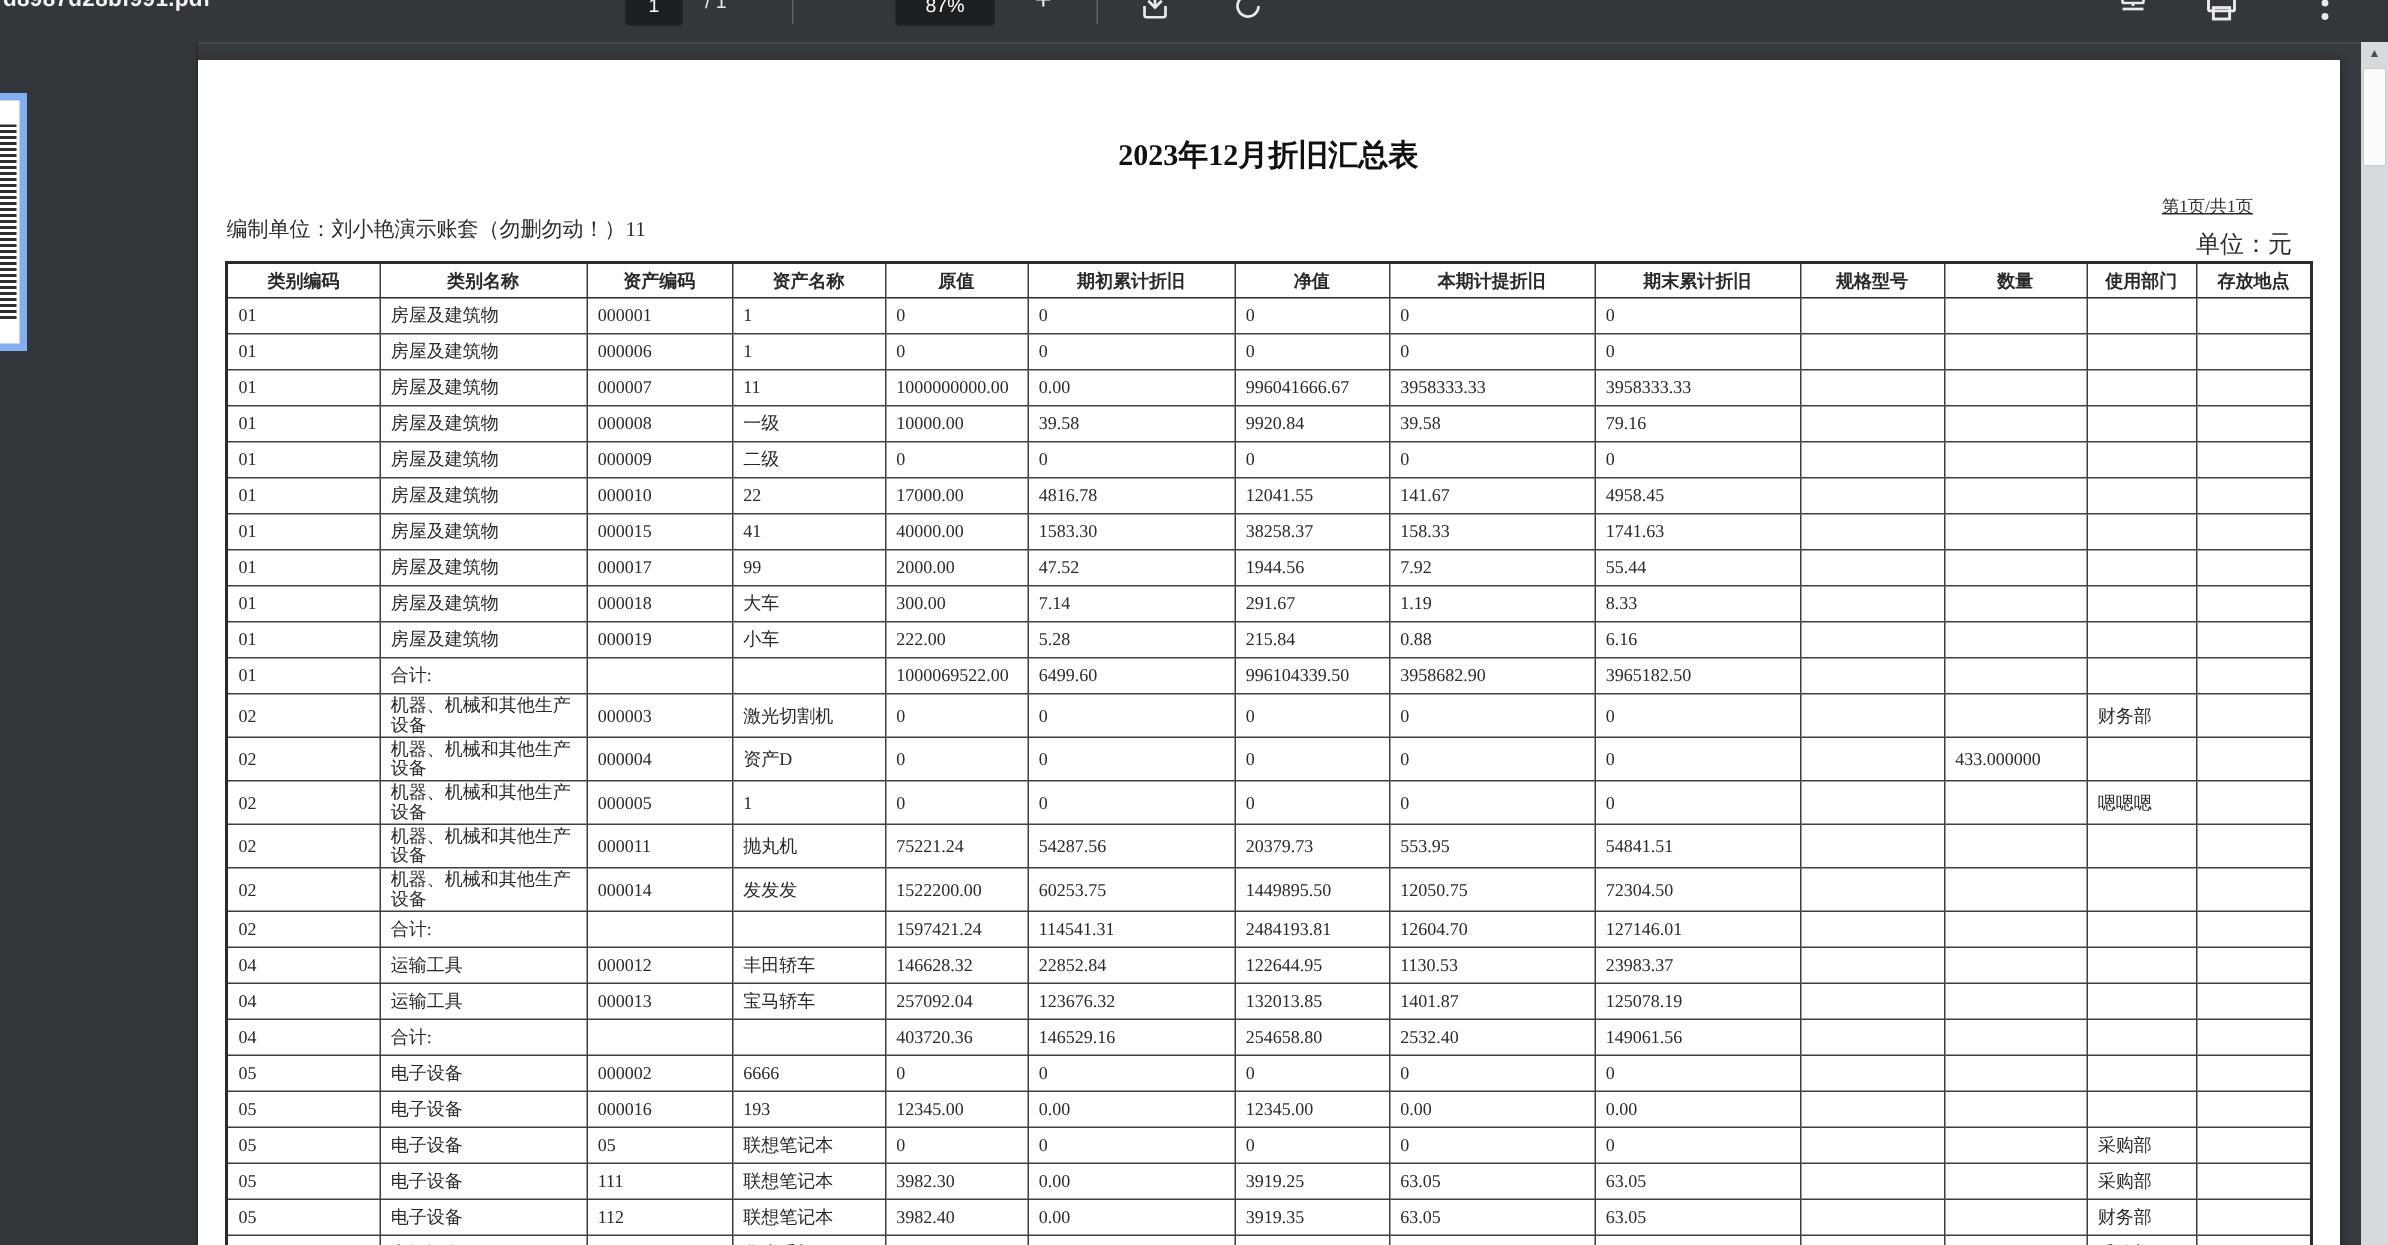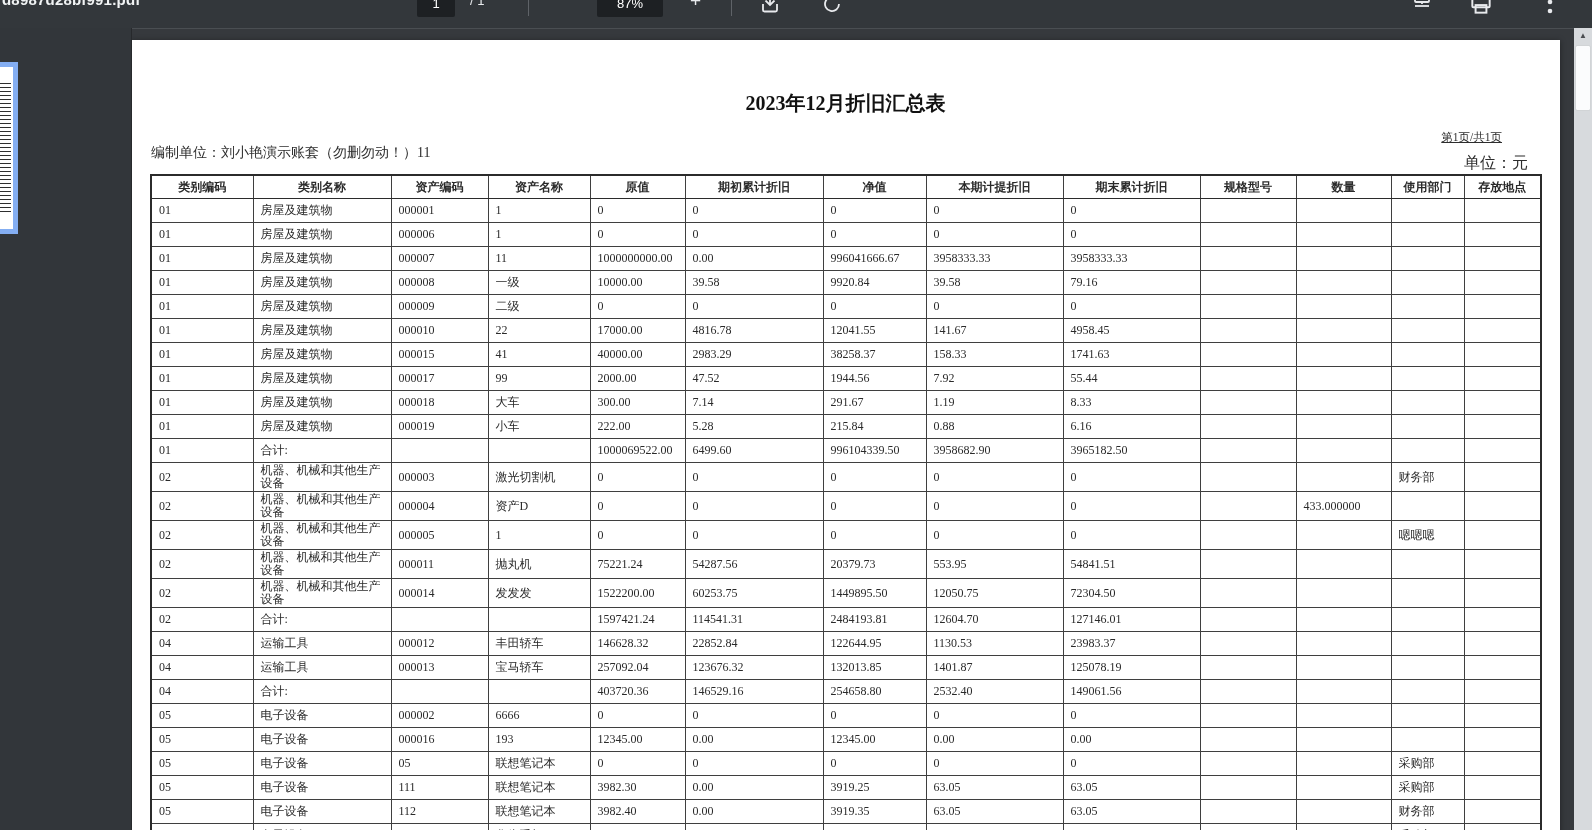"2983.29" td { text: 2983.29 -> 1583.30 }
